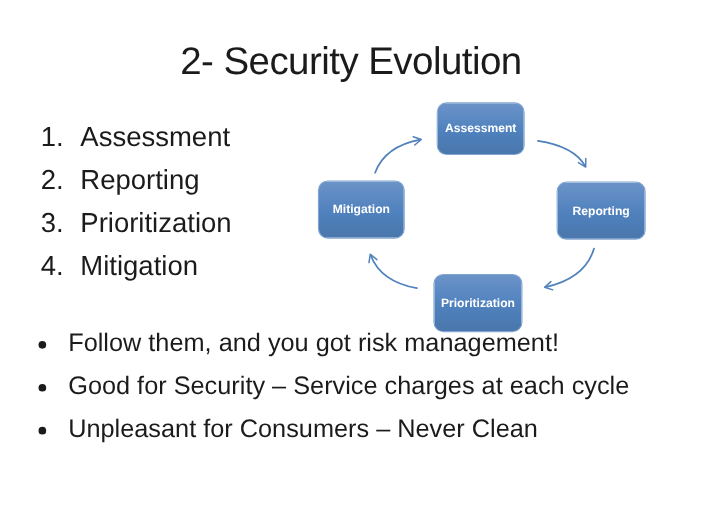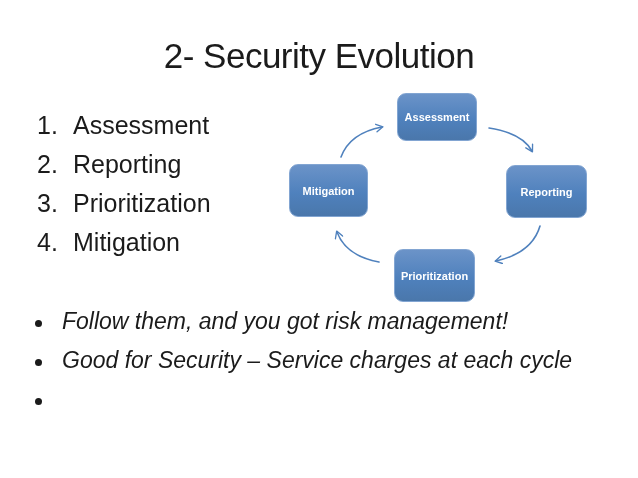"Follow them, and you got" .bullets { font-style: italic -> none; top: 302px -> 292px }
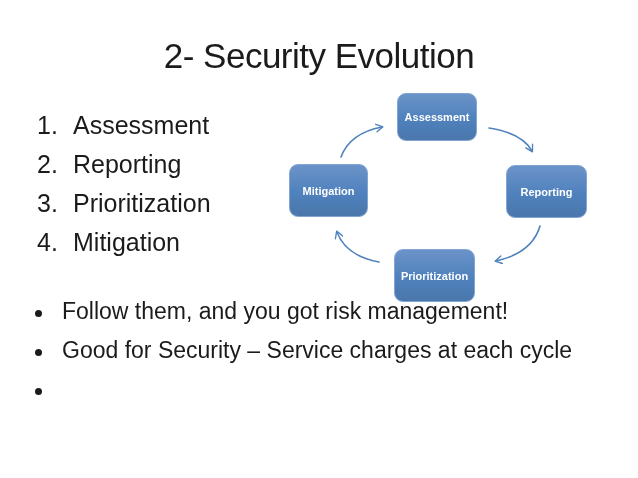"Unpleasant for Consumers – Never" span { html: none -> <span>Unpleasant for Consumers – Never Clean</span> }
